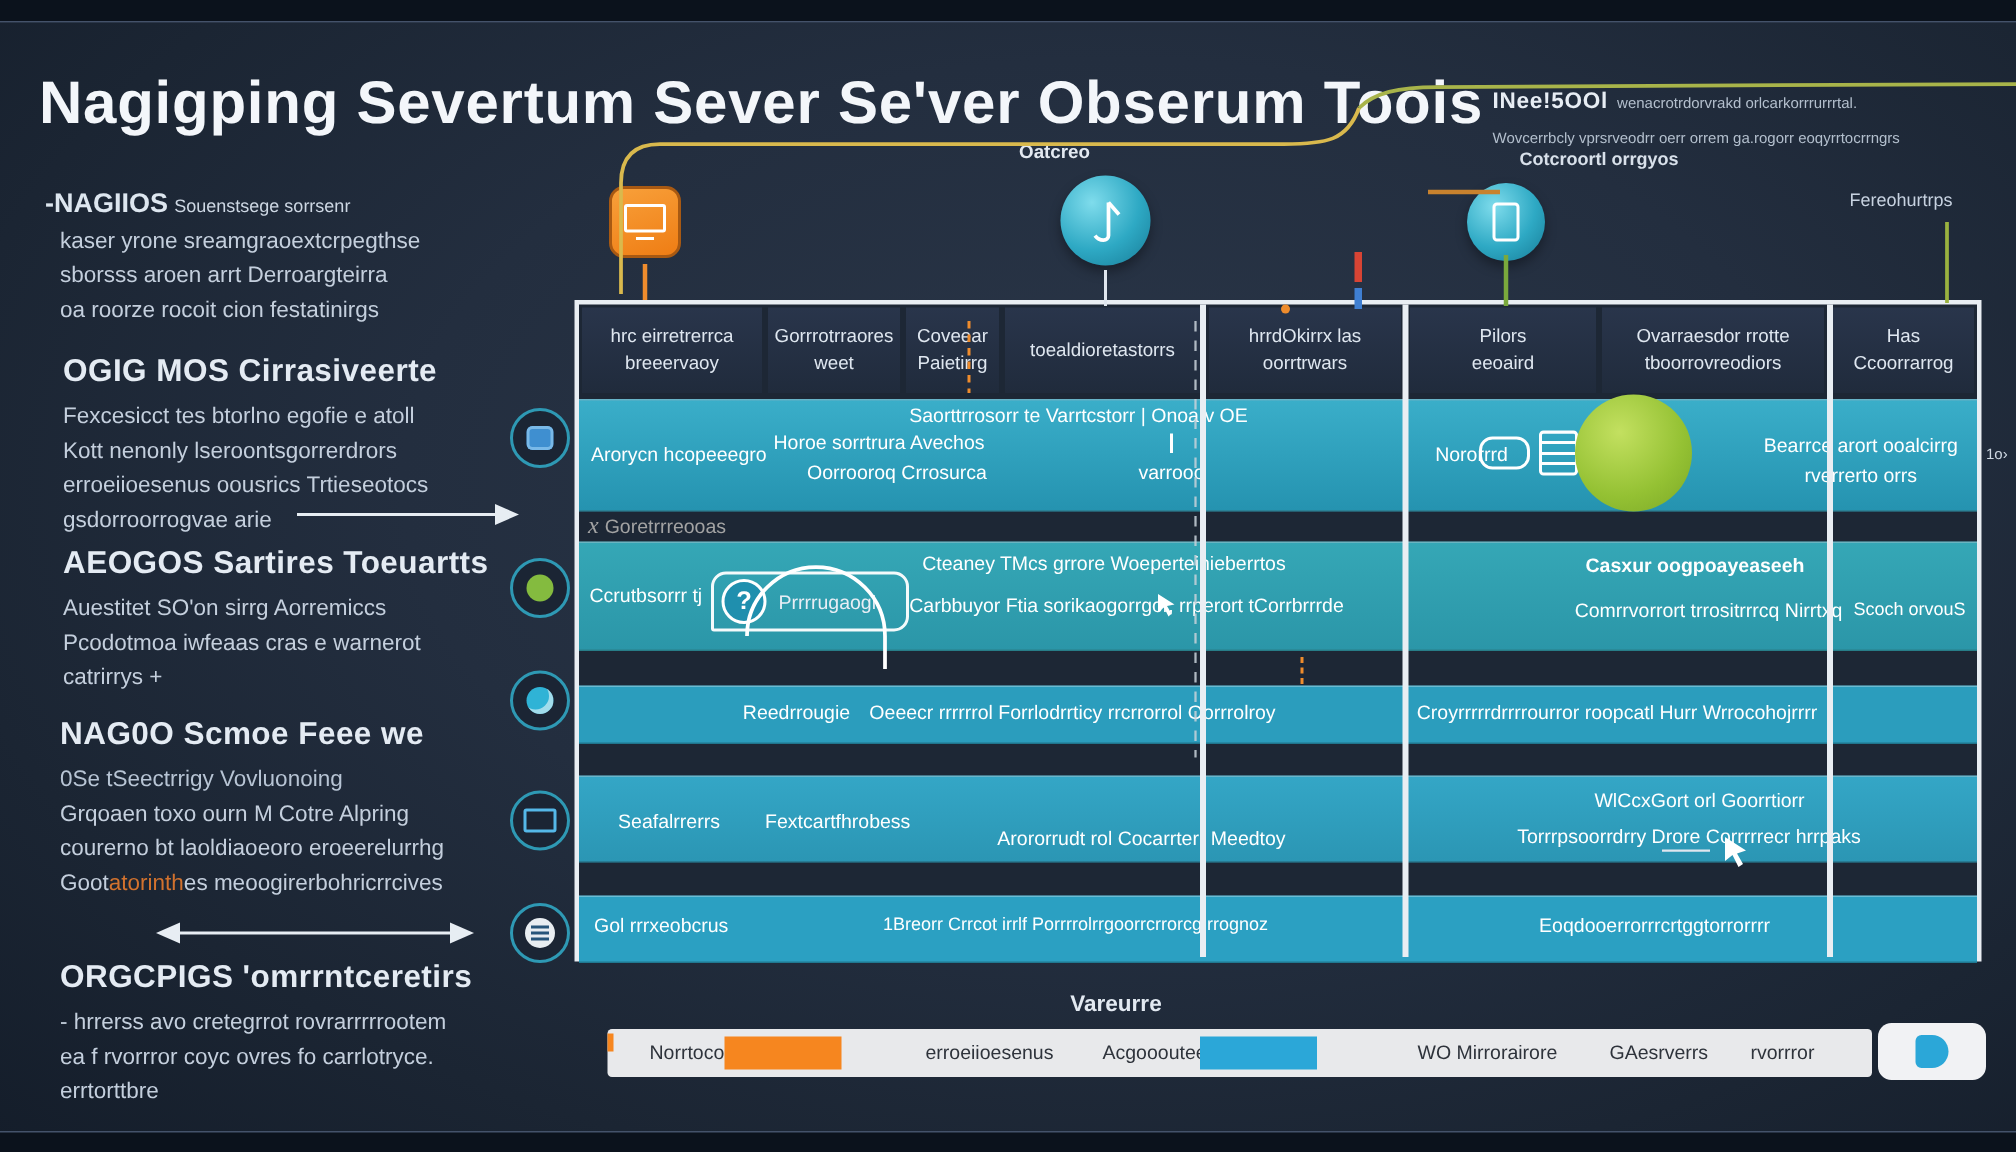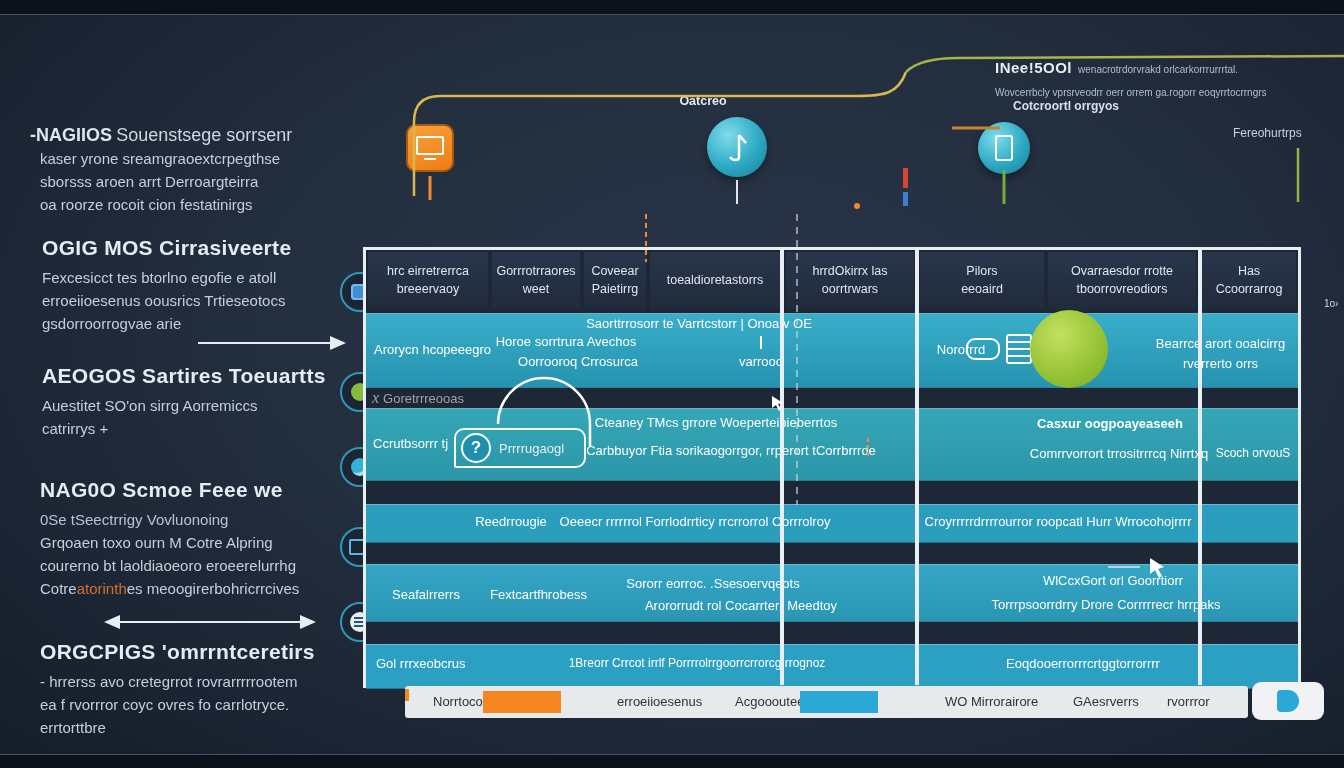"Nagigping Severtum Sever Se'ver Obserum" h1.title { html: none -> <h1>Nagigping Severtum Sever Se'ver Obserum Toois</h1> }
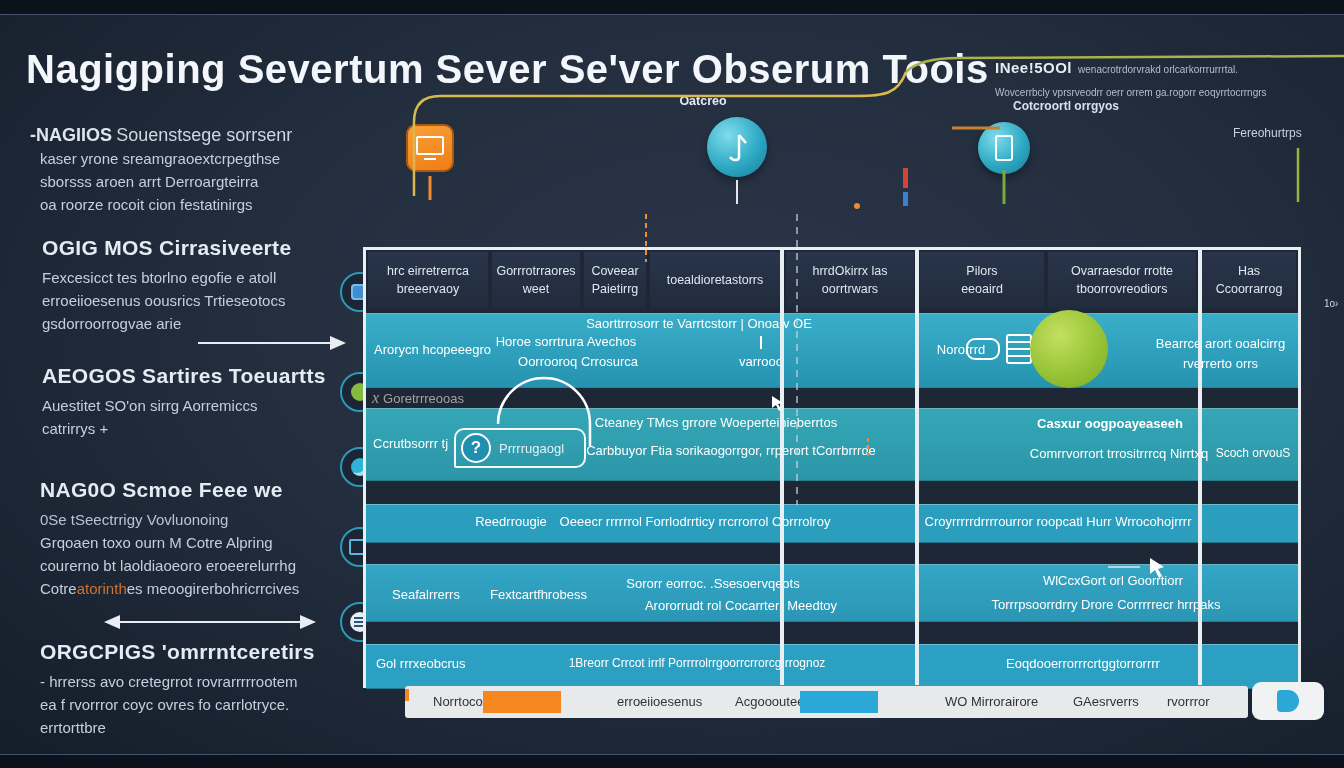"Souenstsege sorrsenr" .lb .h-rest { font-size: 18px -> 12px }
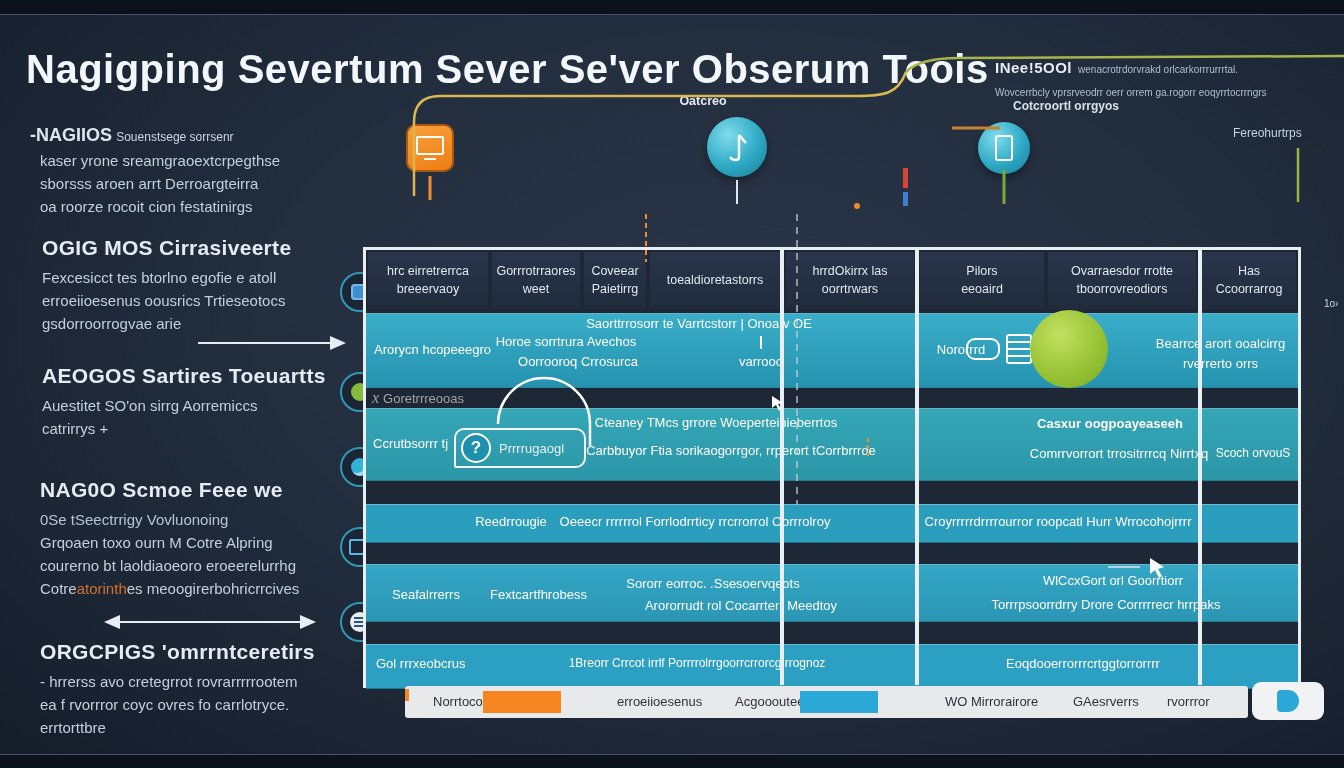"hrc eirretrerrca" .tbl { left: 363px -> 383px; margin-top: 47px -> none }
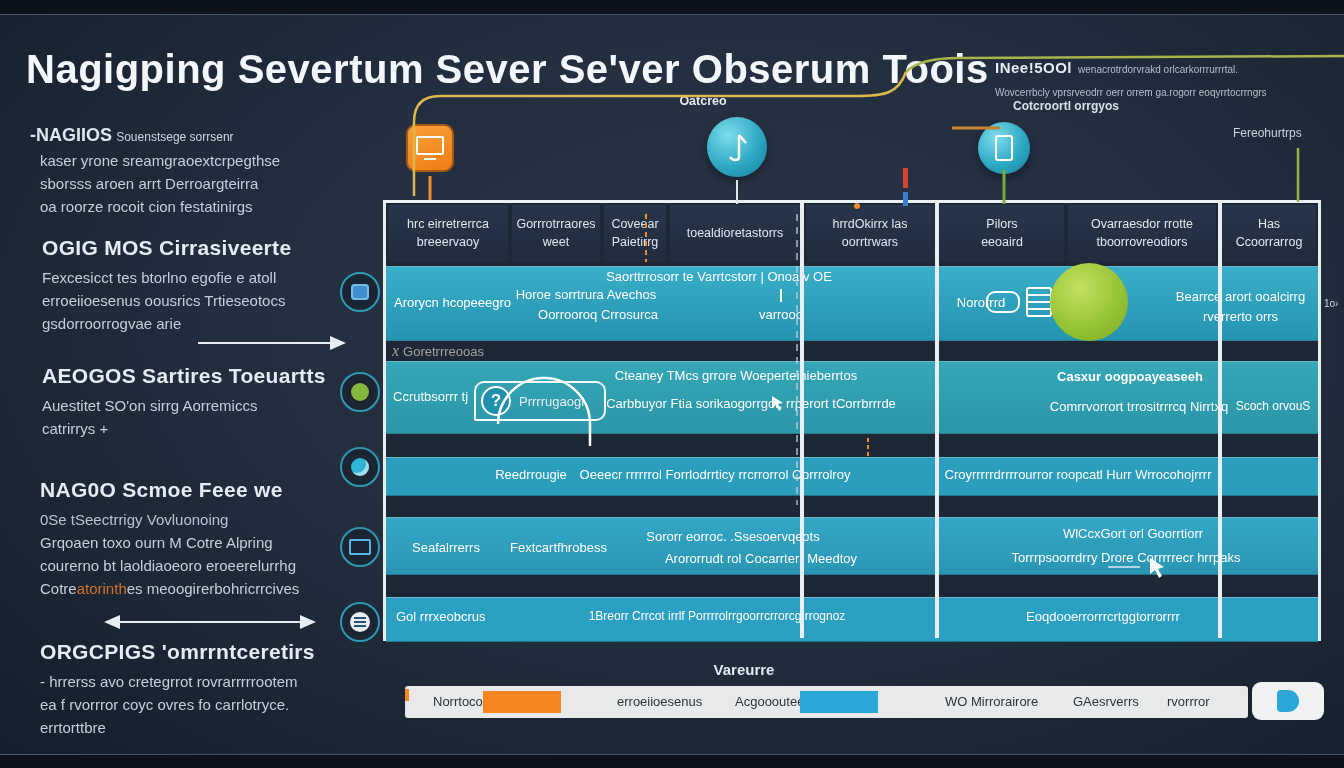"Kott nenonly lseroontsgorrerdrors" div { html: none -> <div>Kott nenonly lseroontsgorrerdrors</div> }
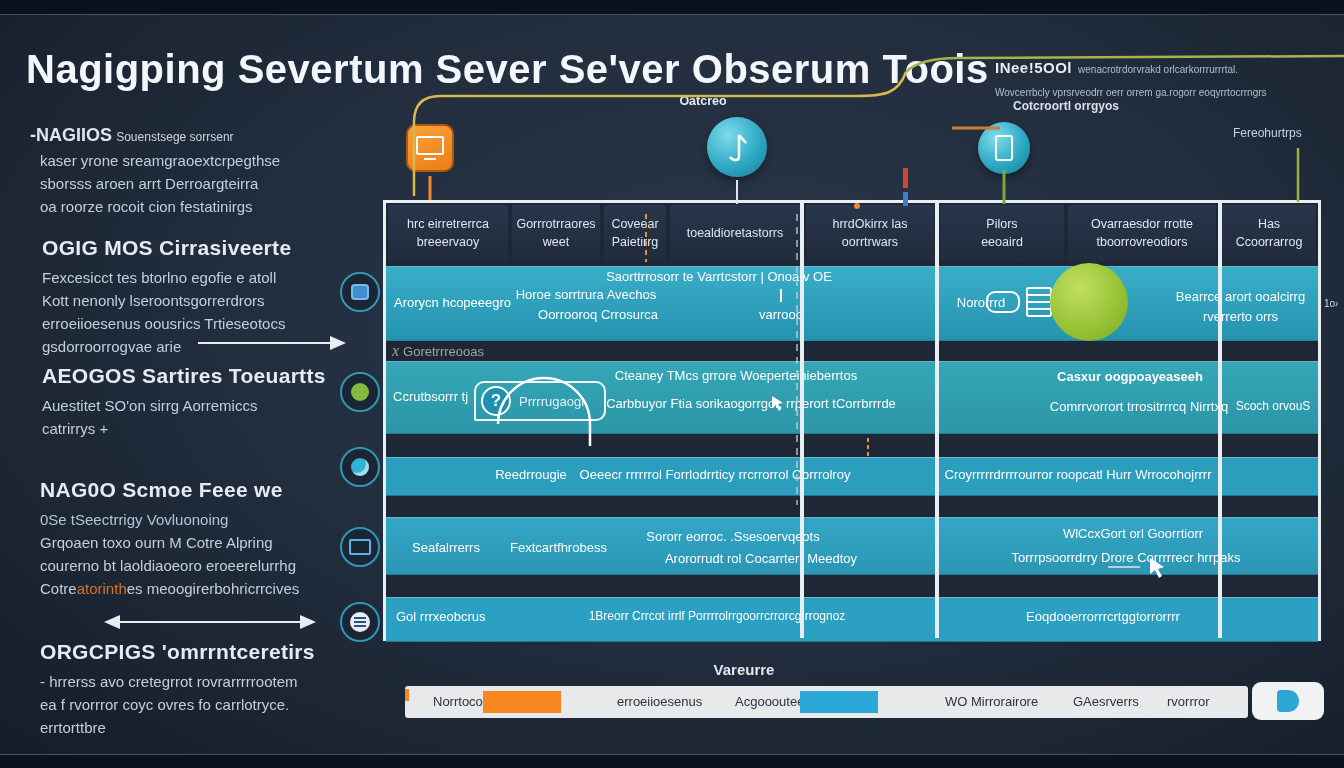"Pcodotmoa iwfeaas cras e warnerot" div { html: none -> <div>Pcodotmoa iwfeaas cras e warnerot</div> }
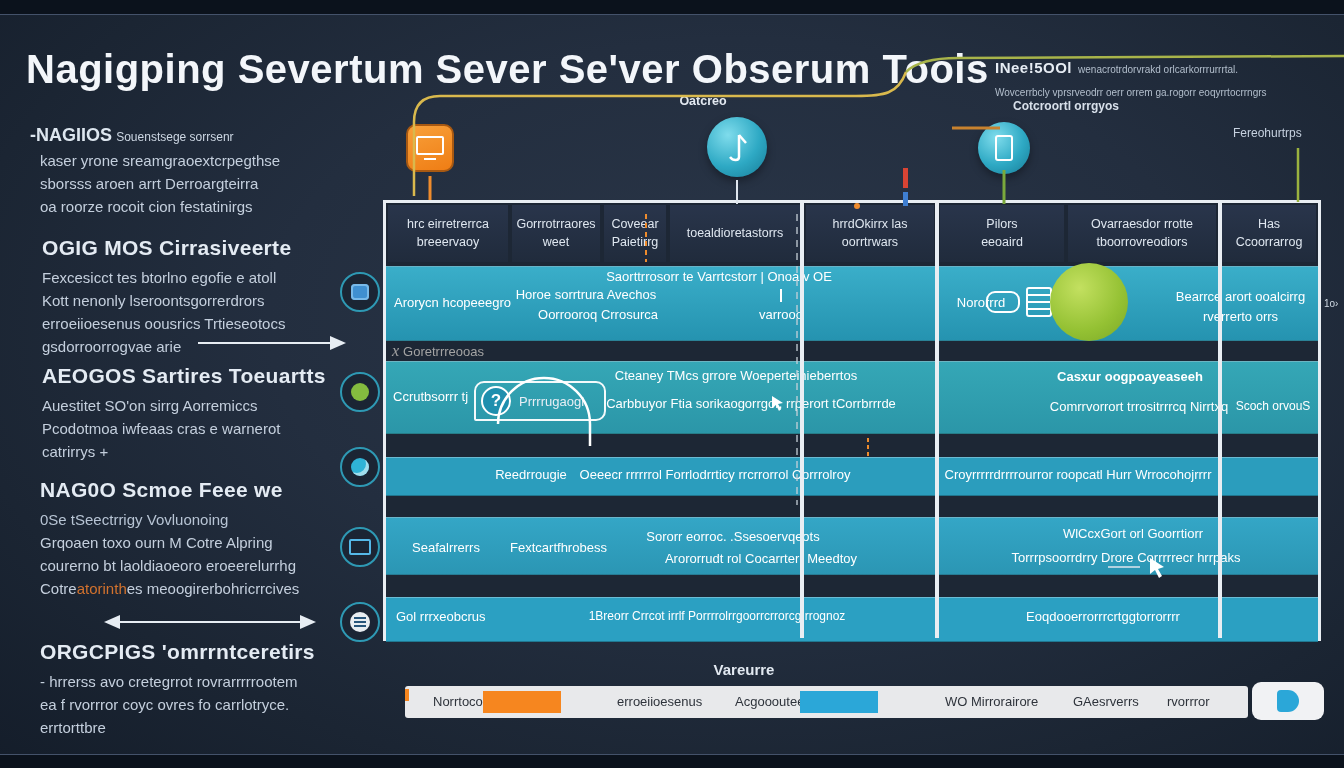"Sororr eorroc. .Ssesoervqeots" div.cell { html: <div>Sororr eorroc. .Ssesoervqeots</div> -> none }
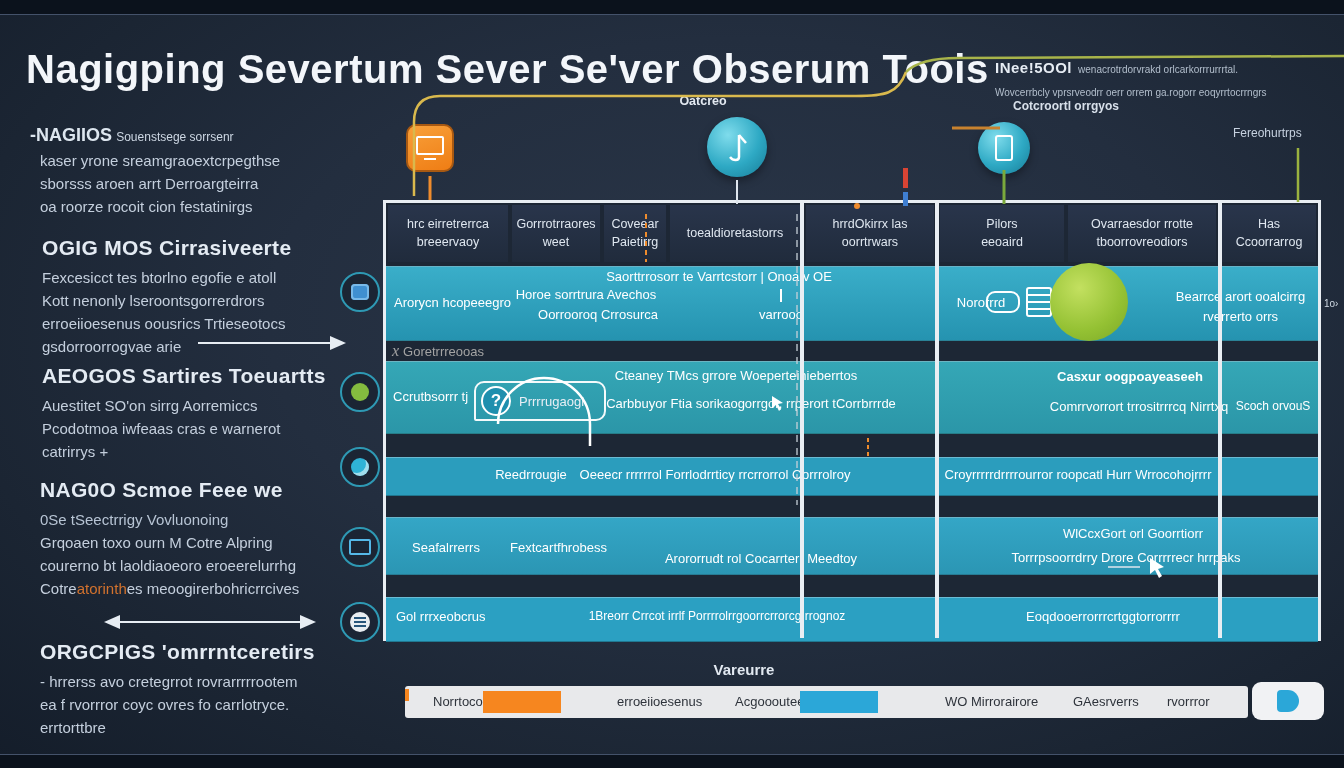"Cotre" span { text: Cotre -> Goot }
